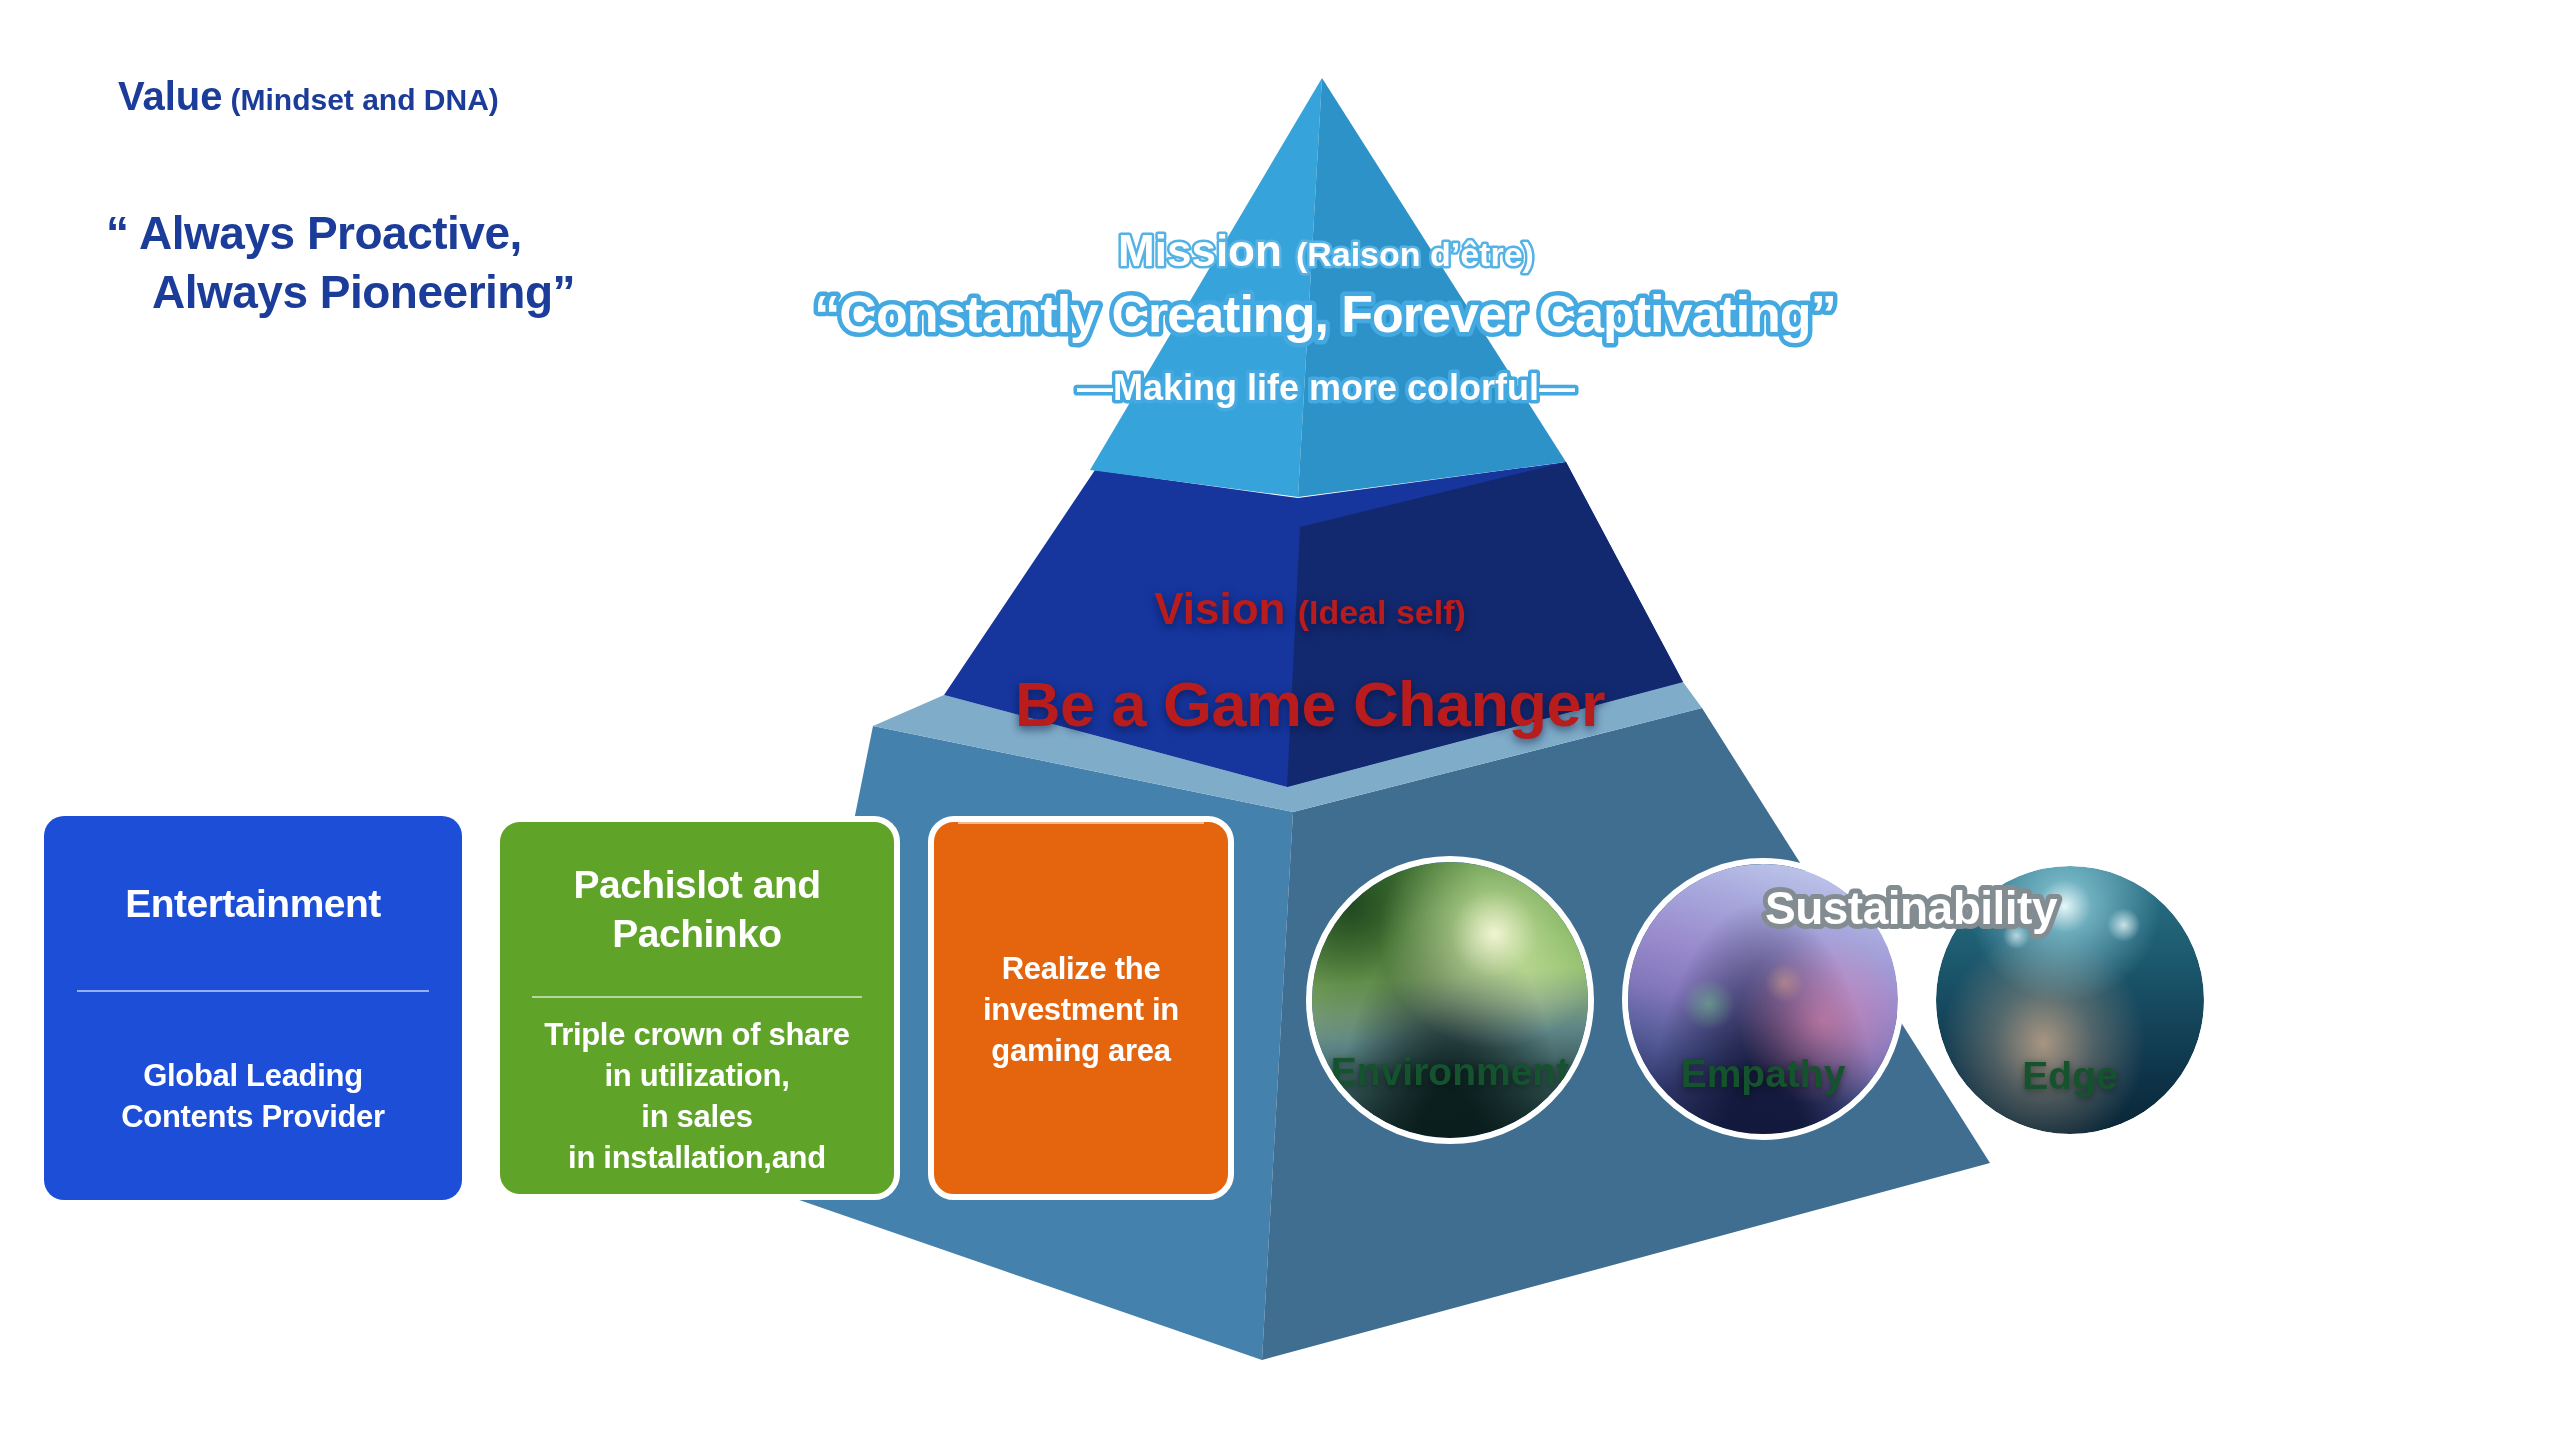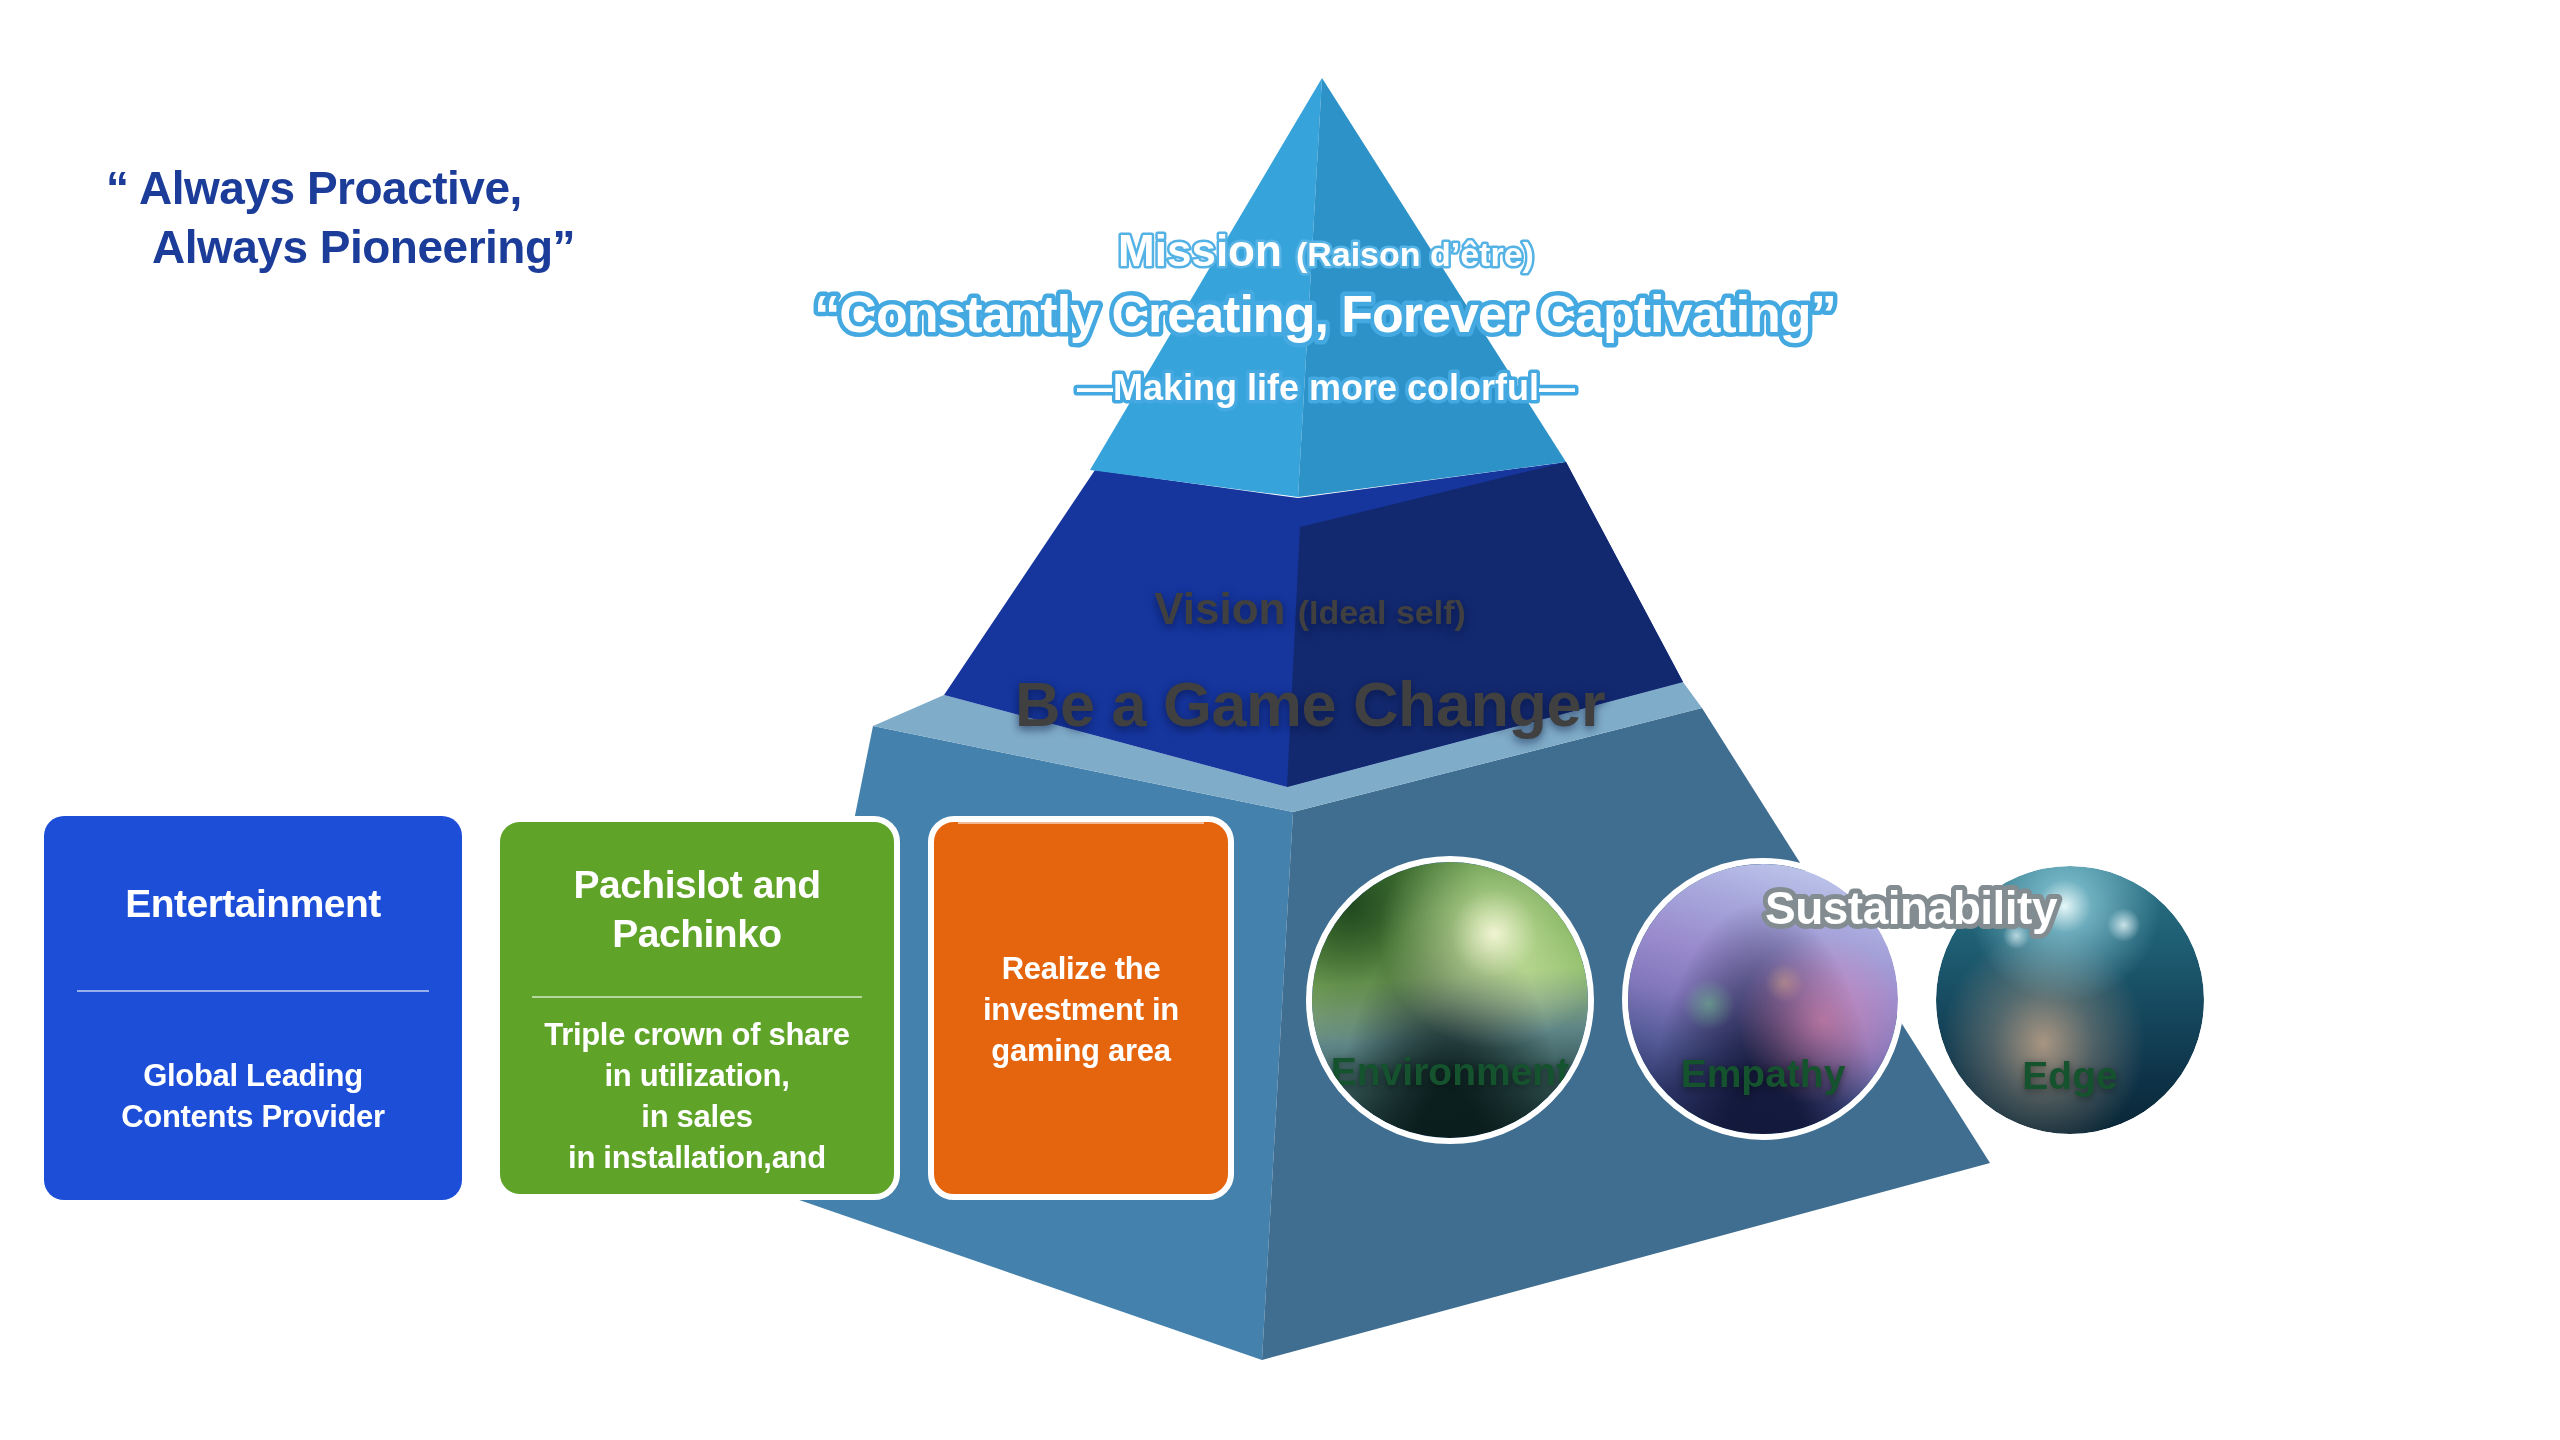"Value (Mindset and DNA)" div.head { html: none -> <div><span>Value</span><span>(Mindset and DNA)</span></div> }
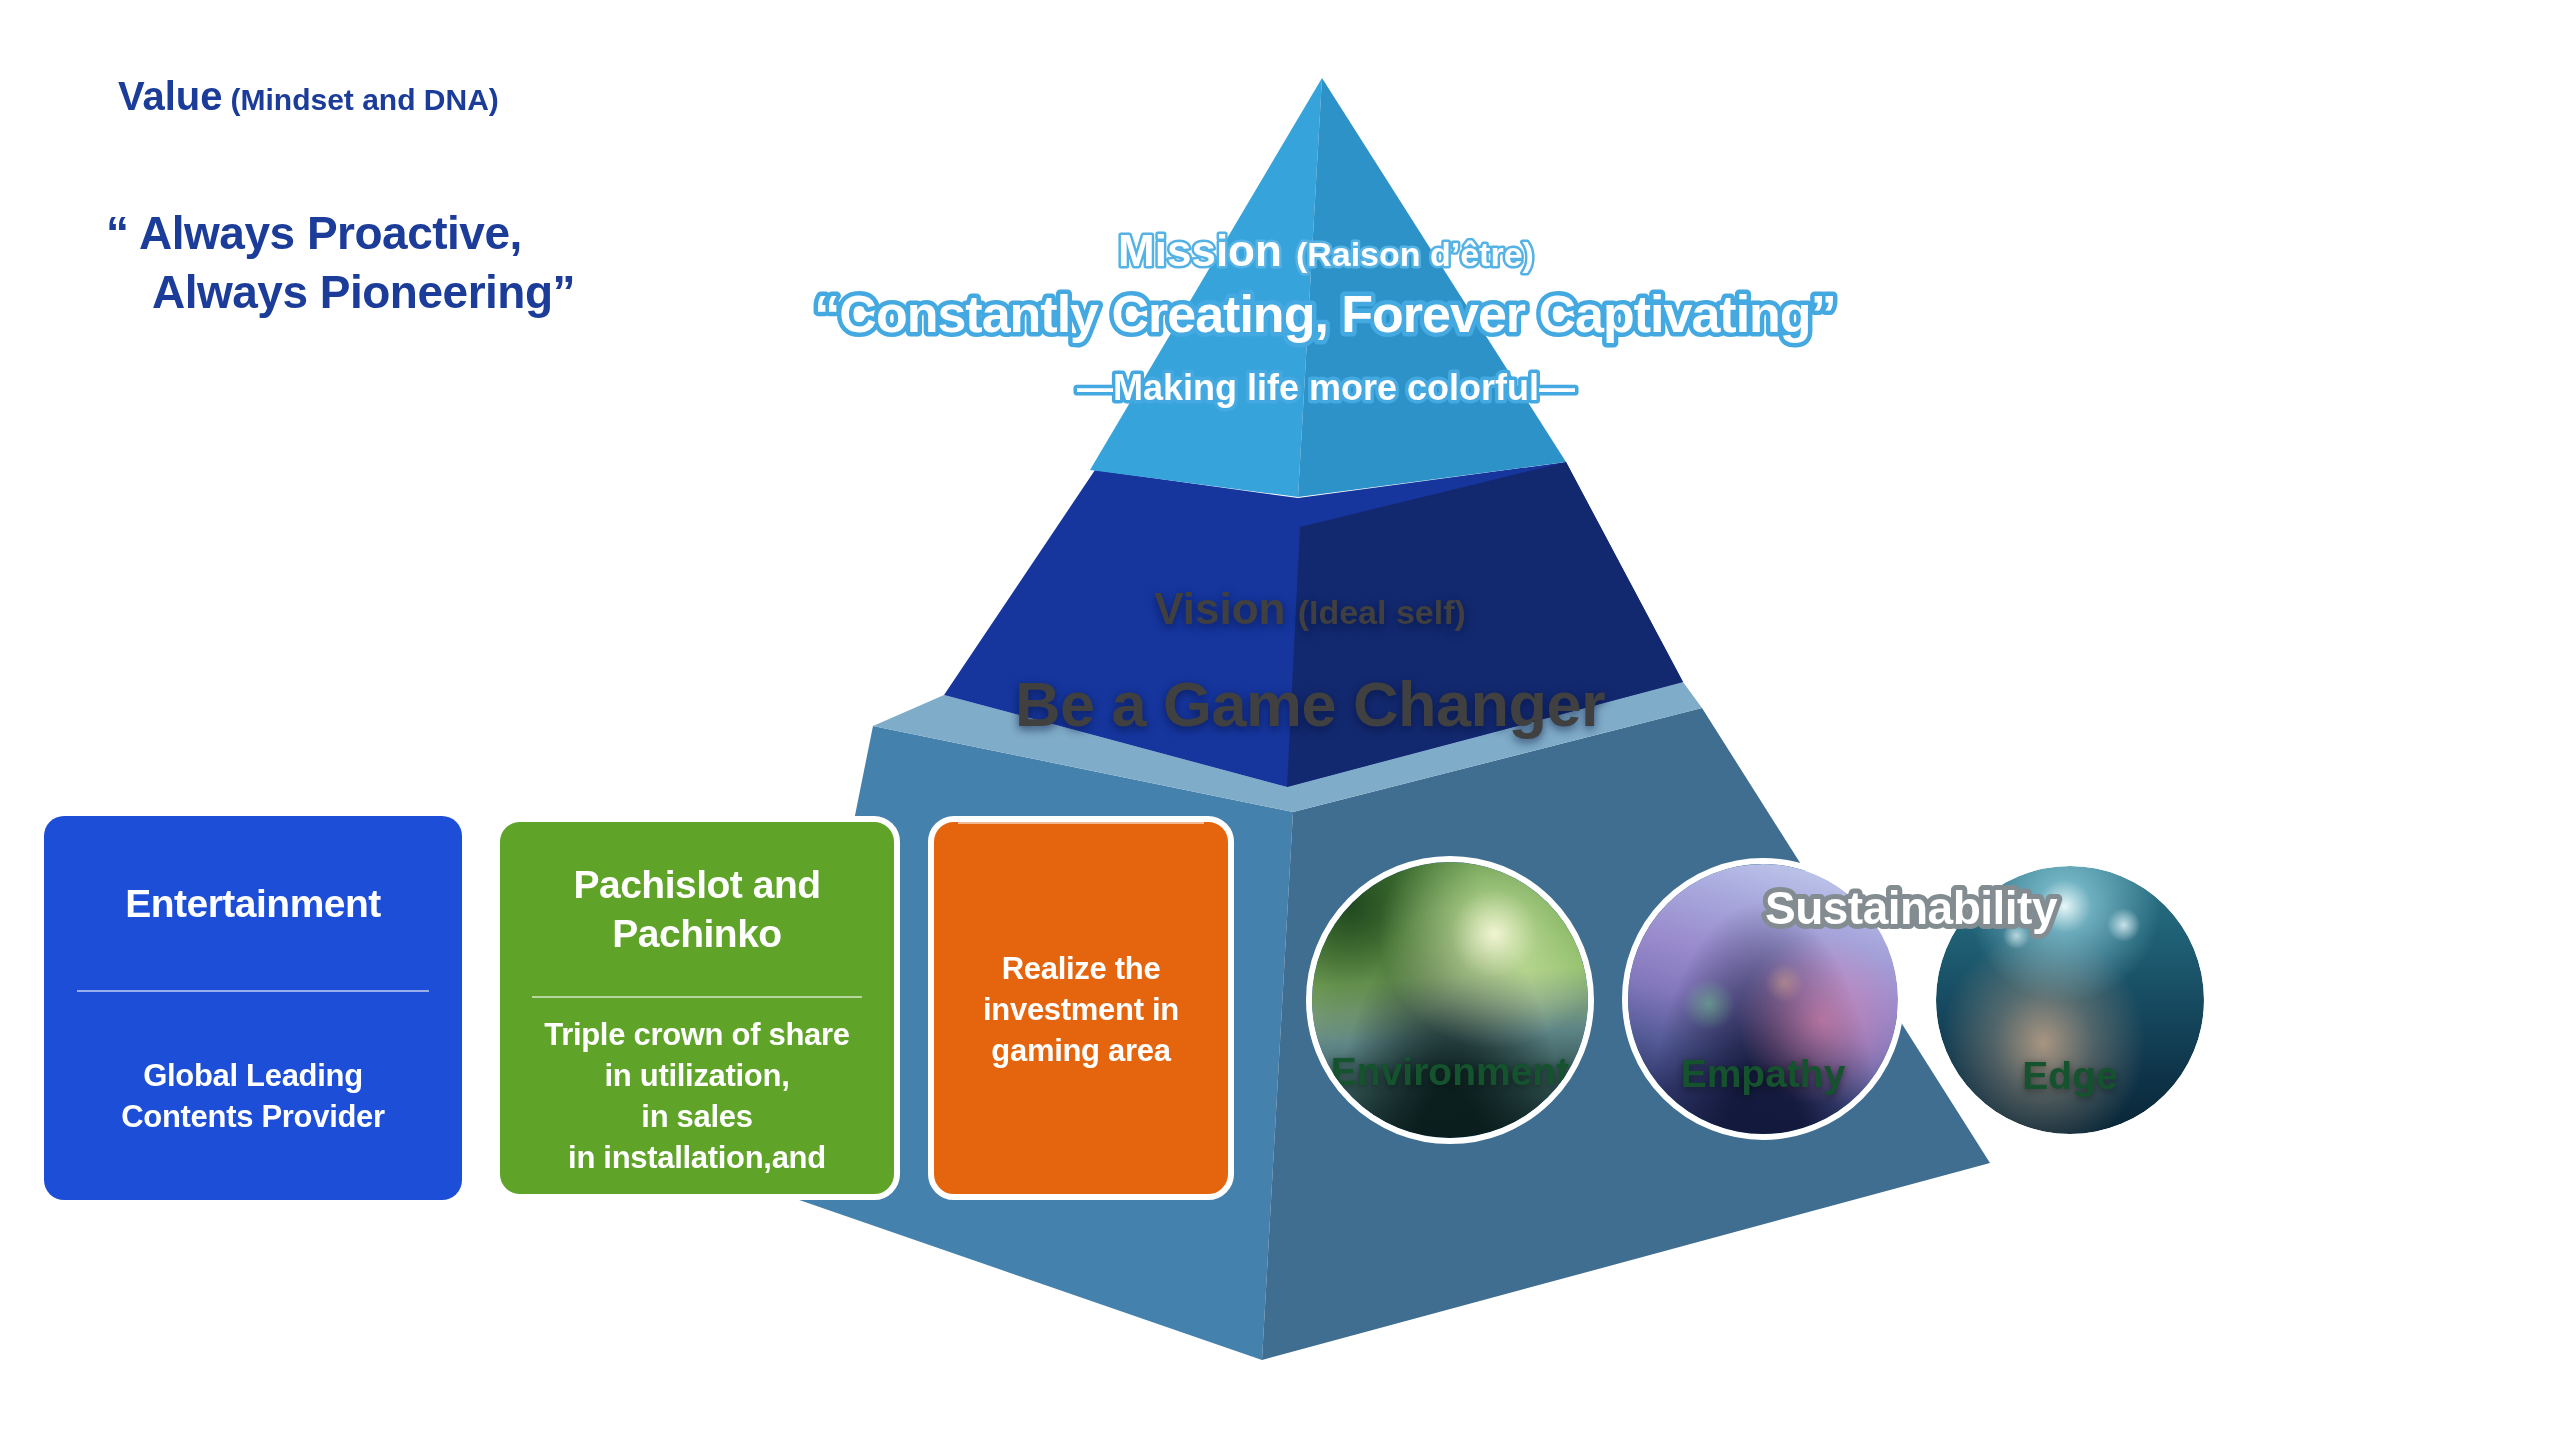"Vision (Ideal self)" .vision { color: #404040 -> #b91c1c }
